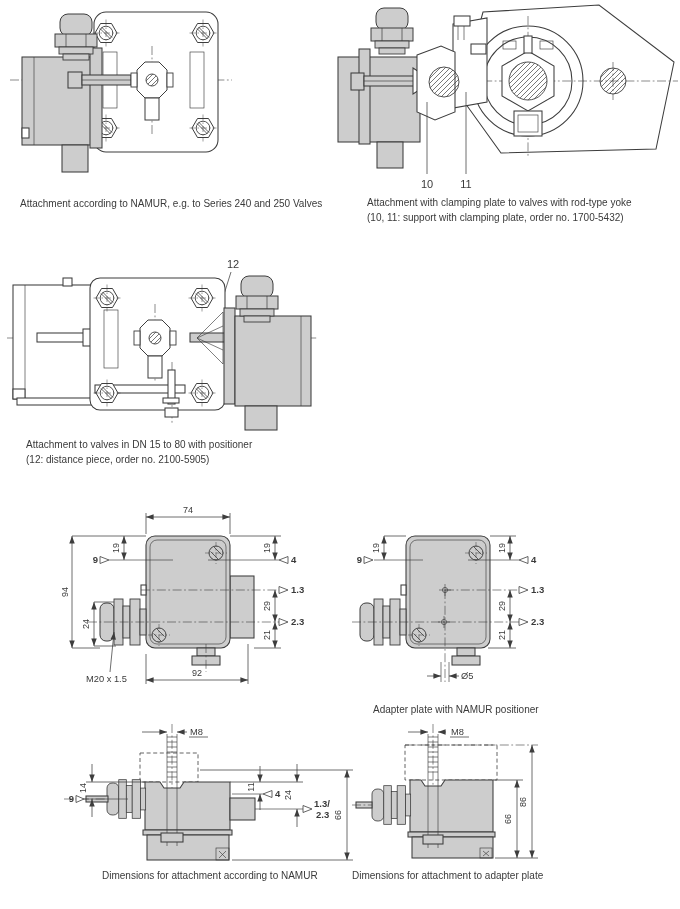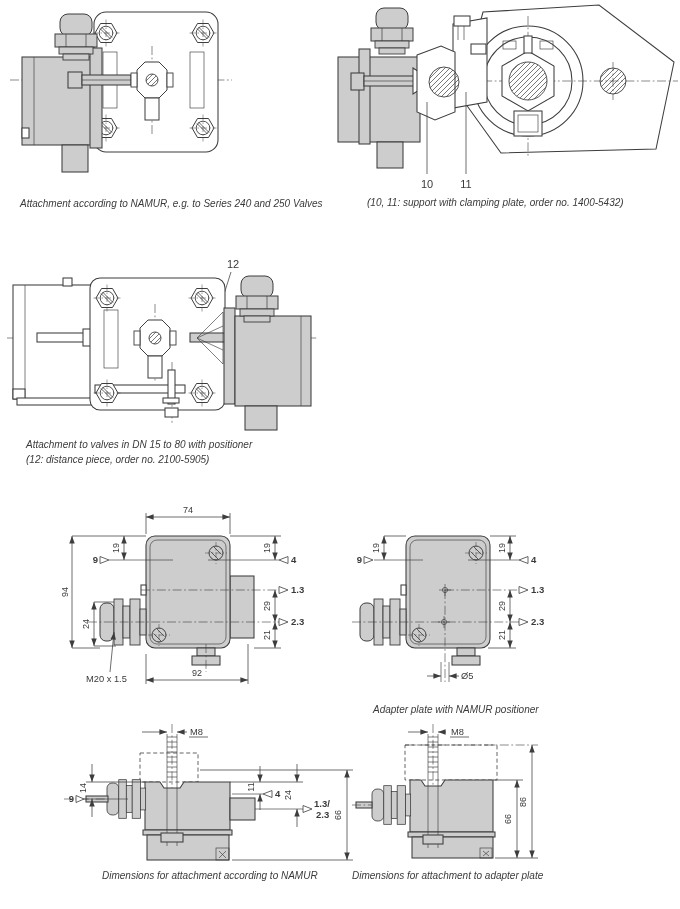"Attachment according to NAMUR, e.g." .cap { font-style: italic -> none }
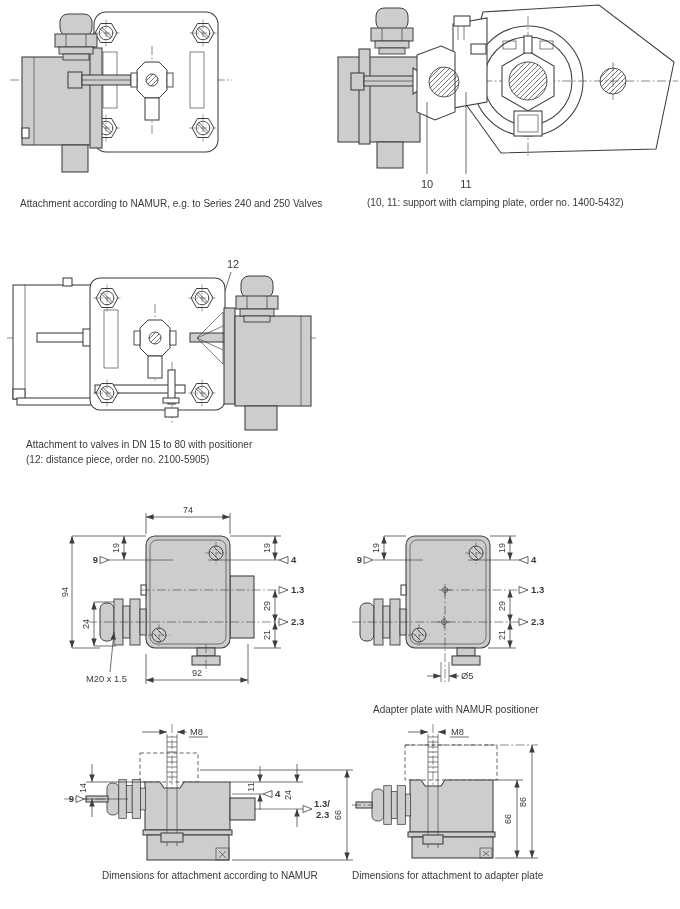"Attachment with clamping plate to" div { html: none -> <div>Attachment with clamping plate to valves with rod-type yoke</div> }
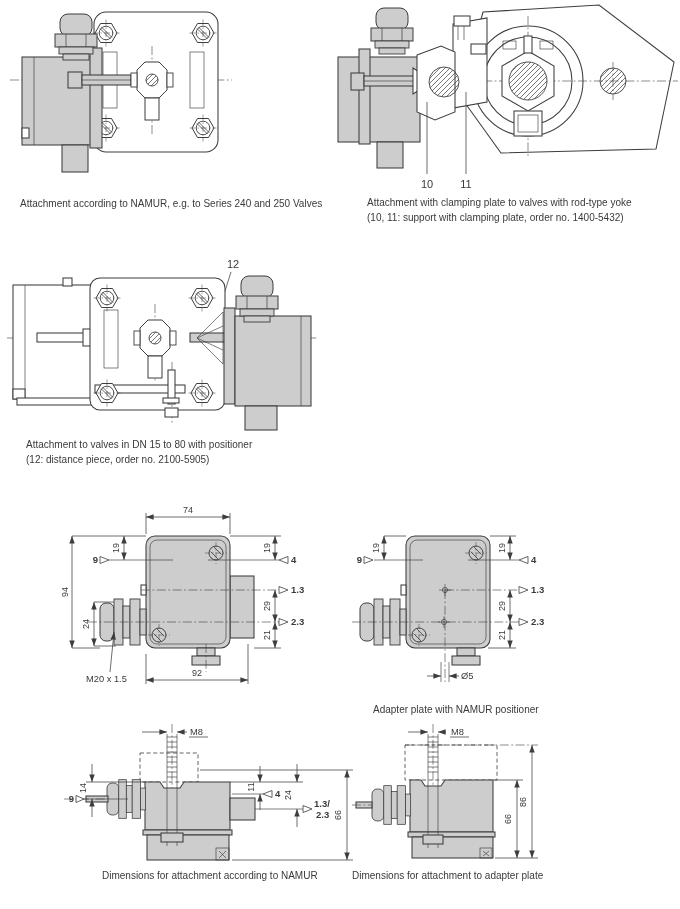"(10, 11: support with clamping" div { text: 1400-5432 -> 1700-5432 }
